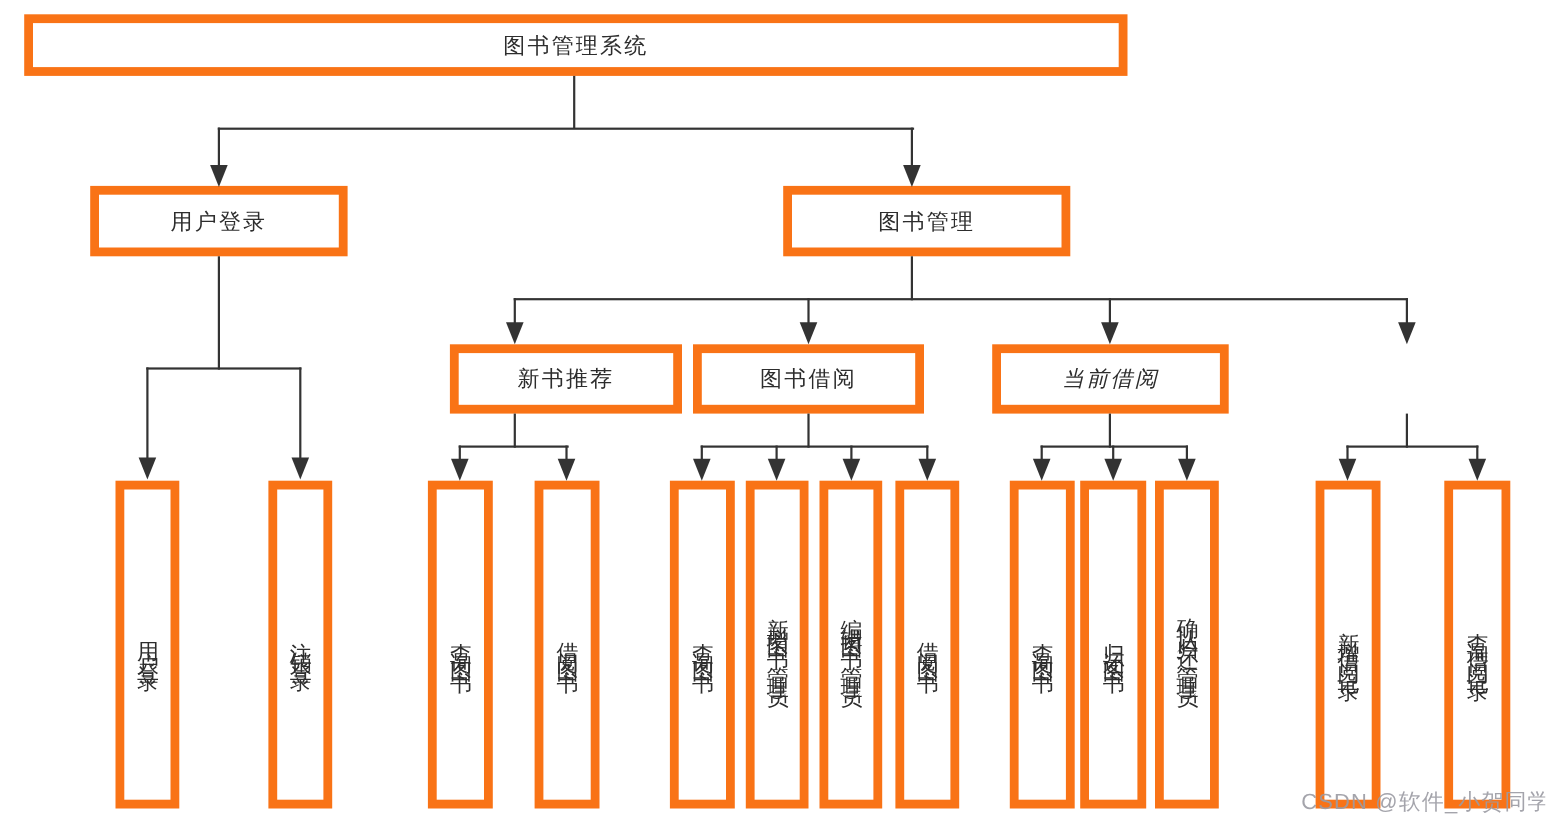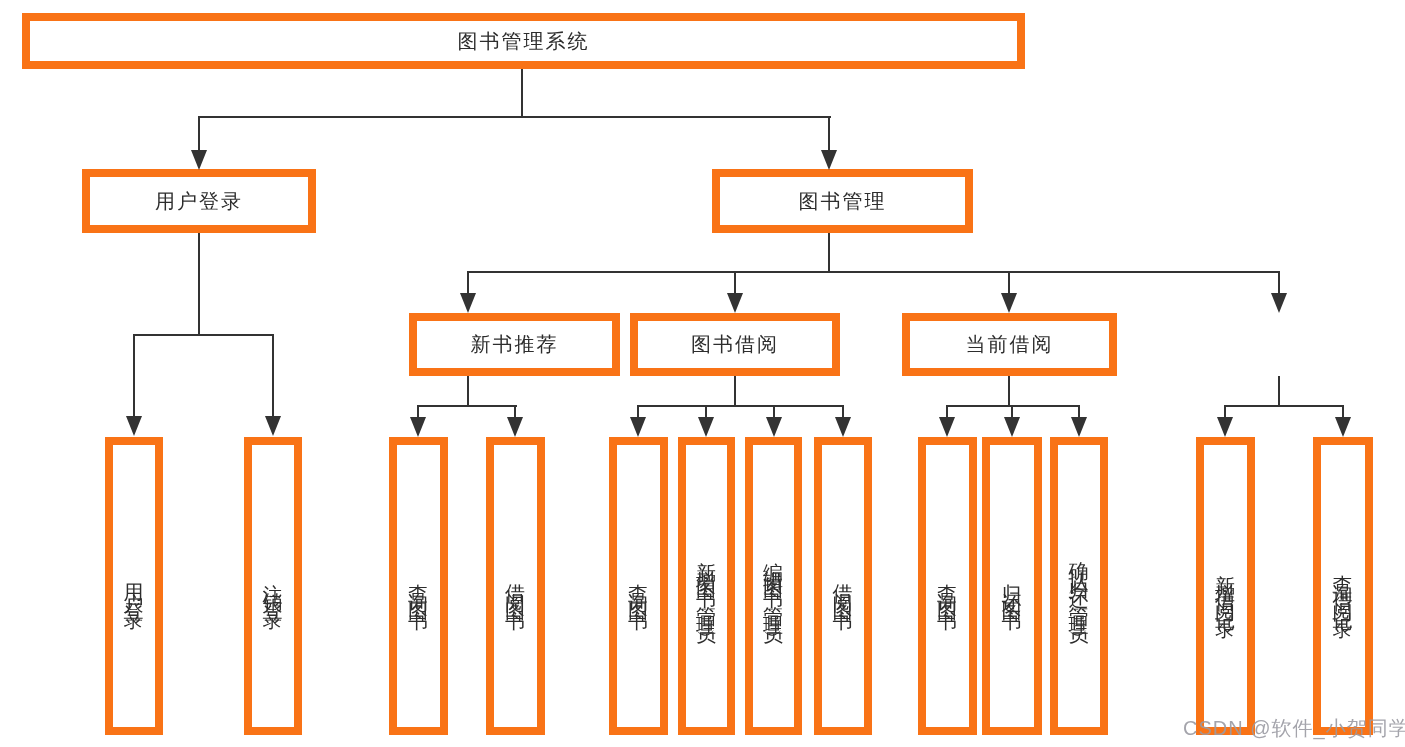"当前借阅" div.box { font-style: none -> italic }
